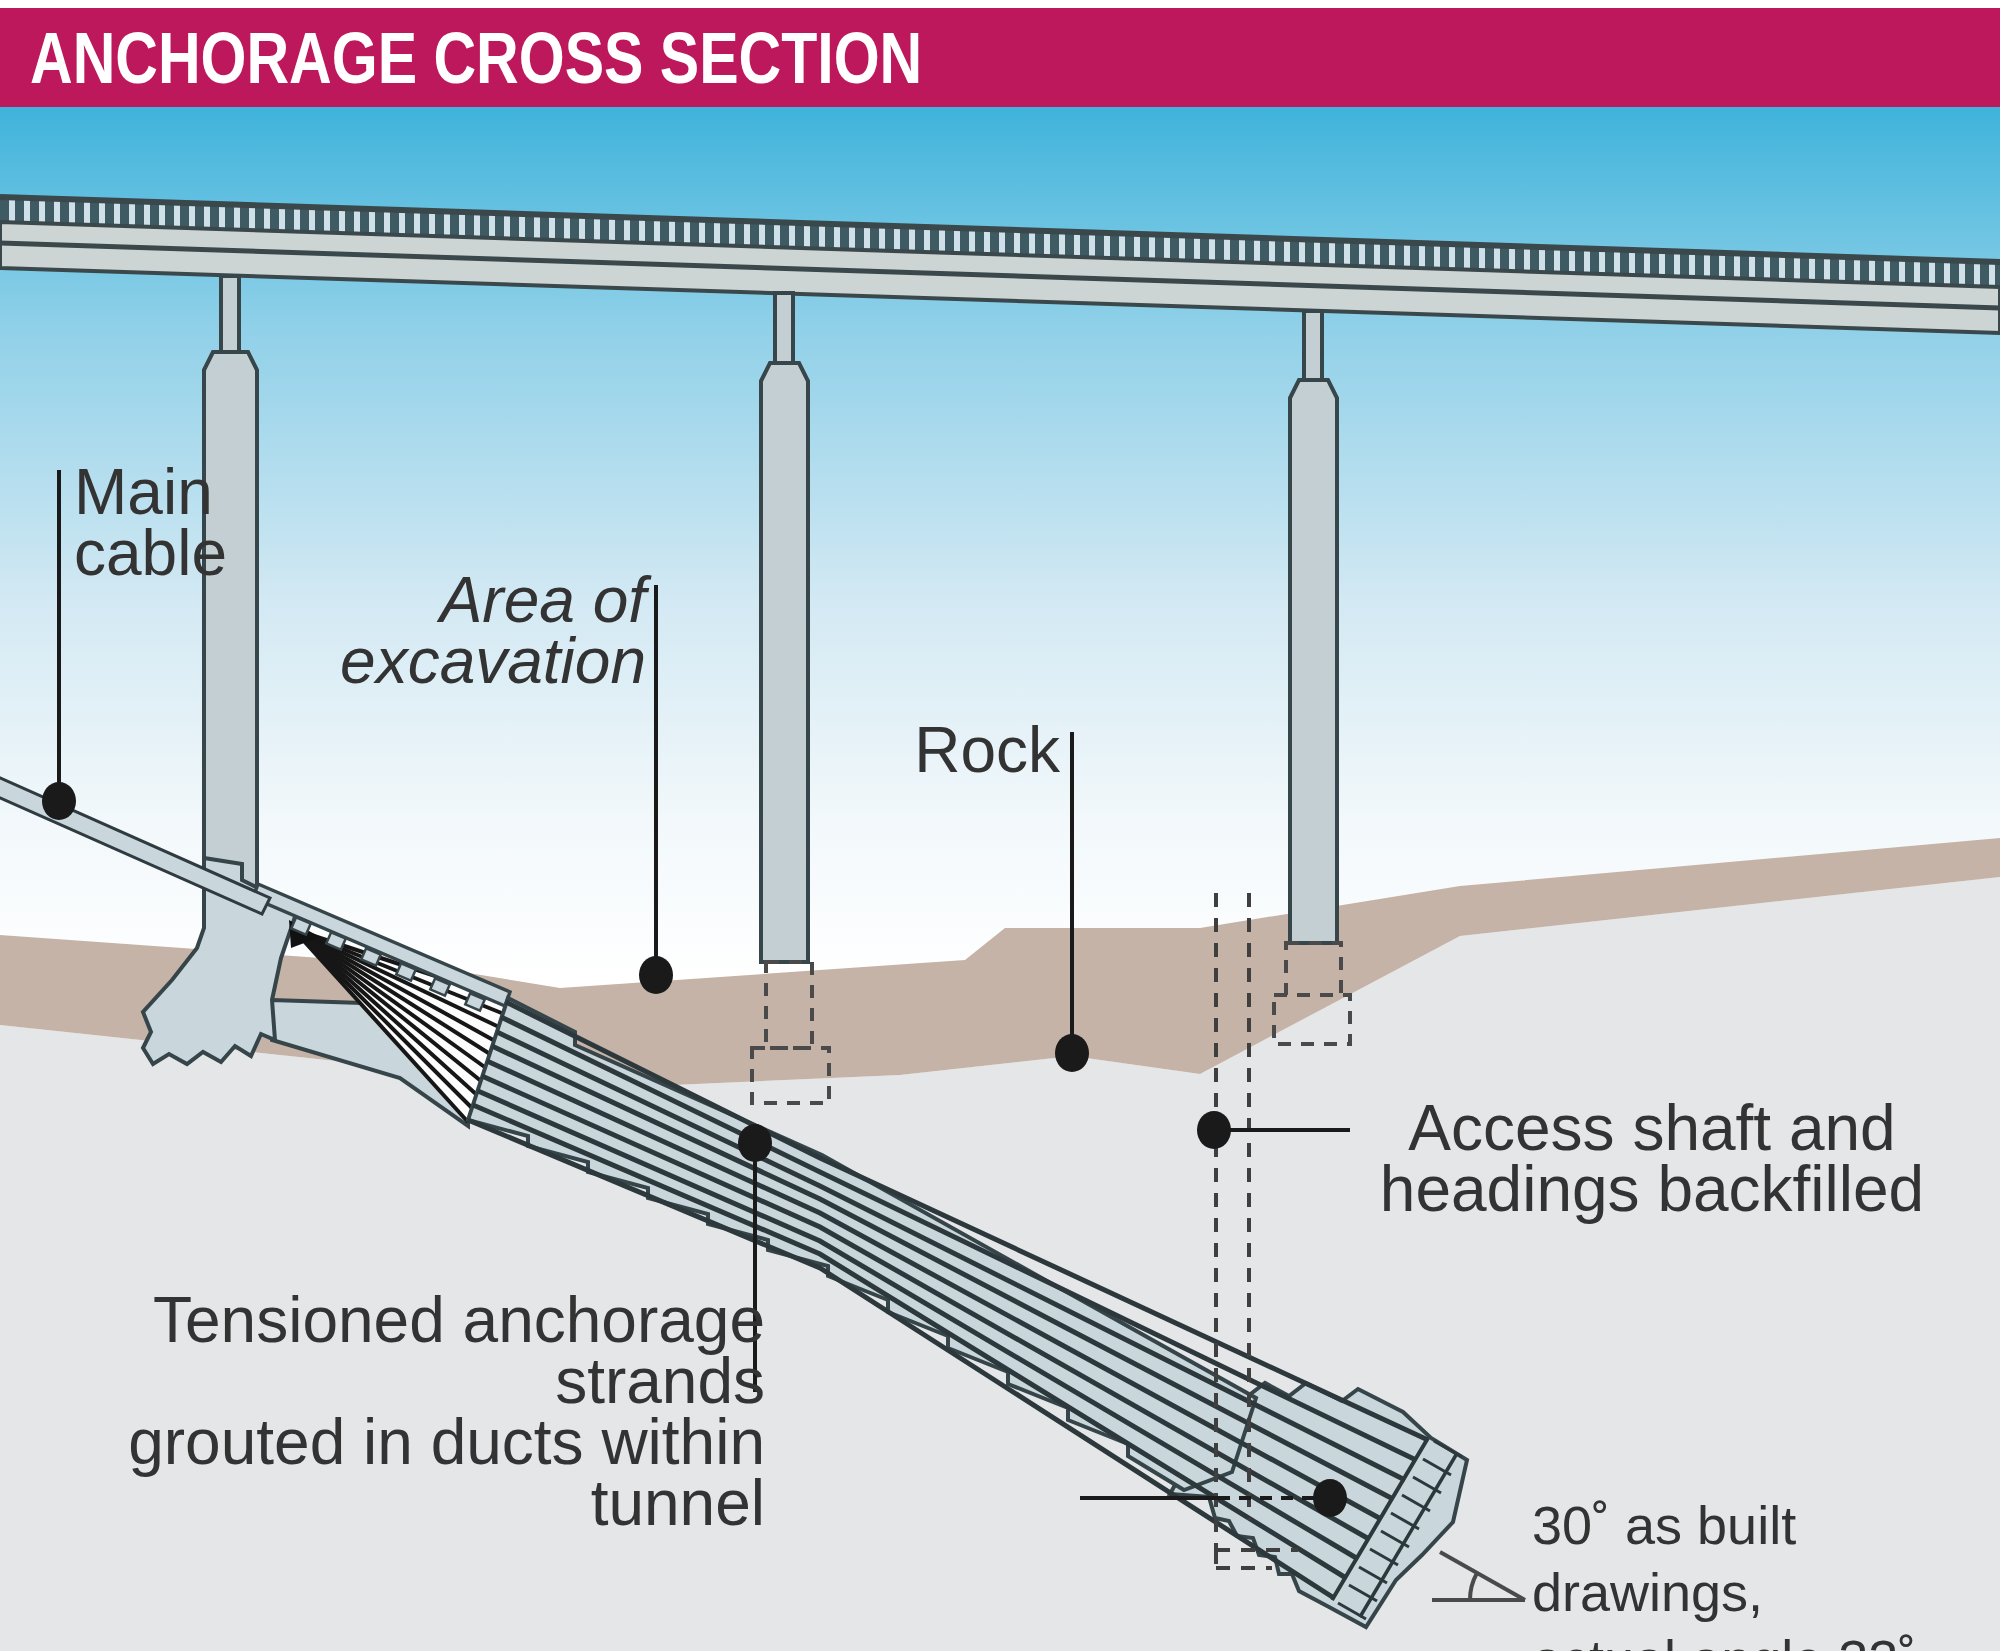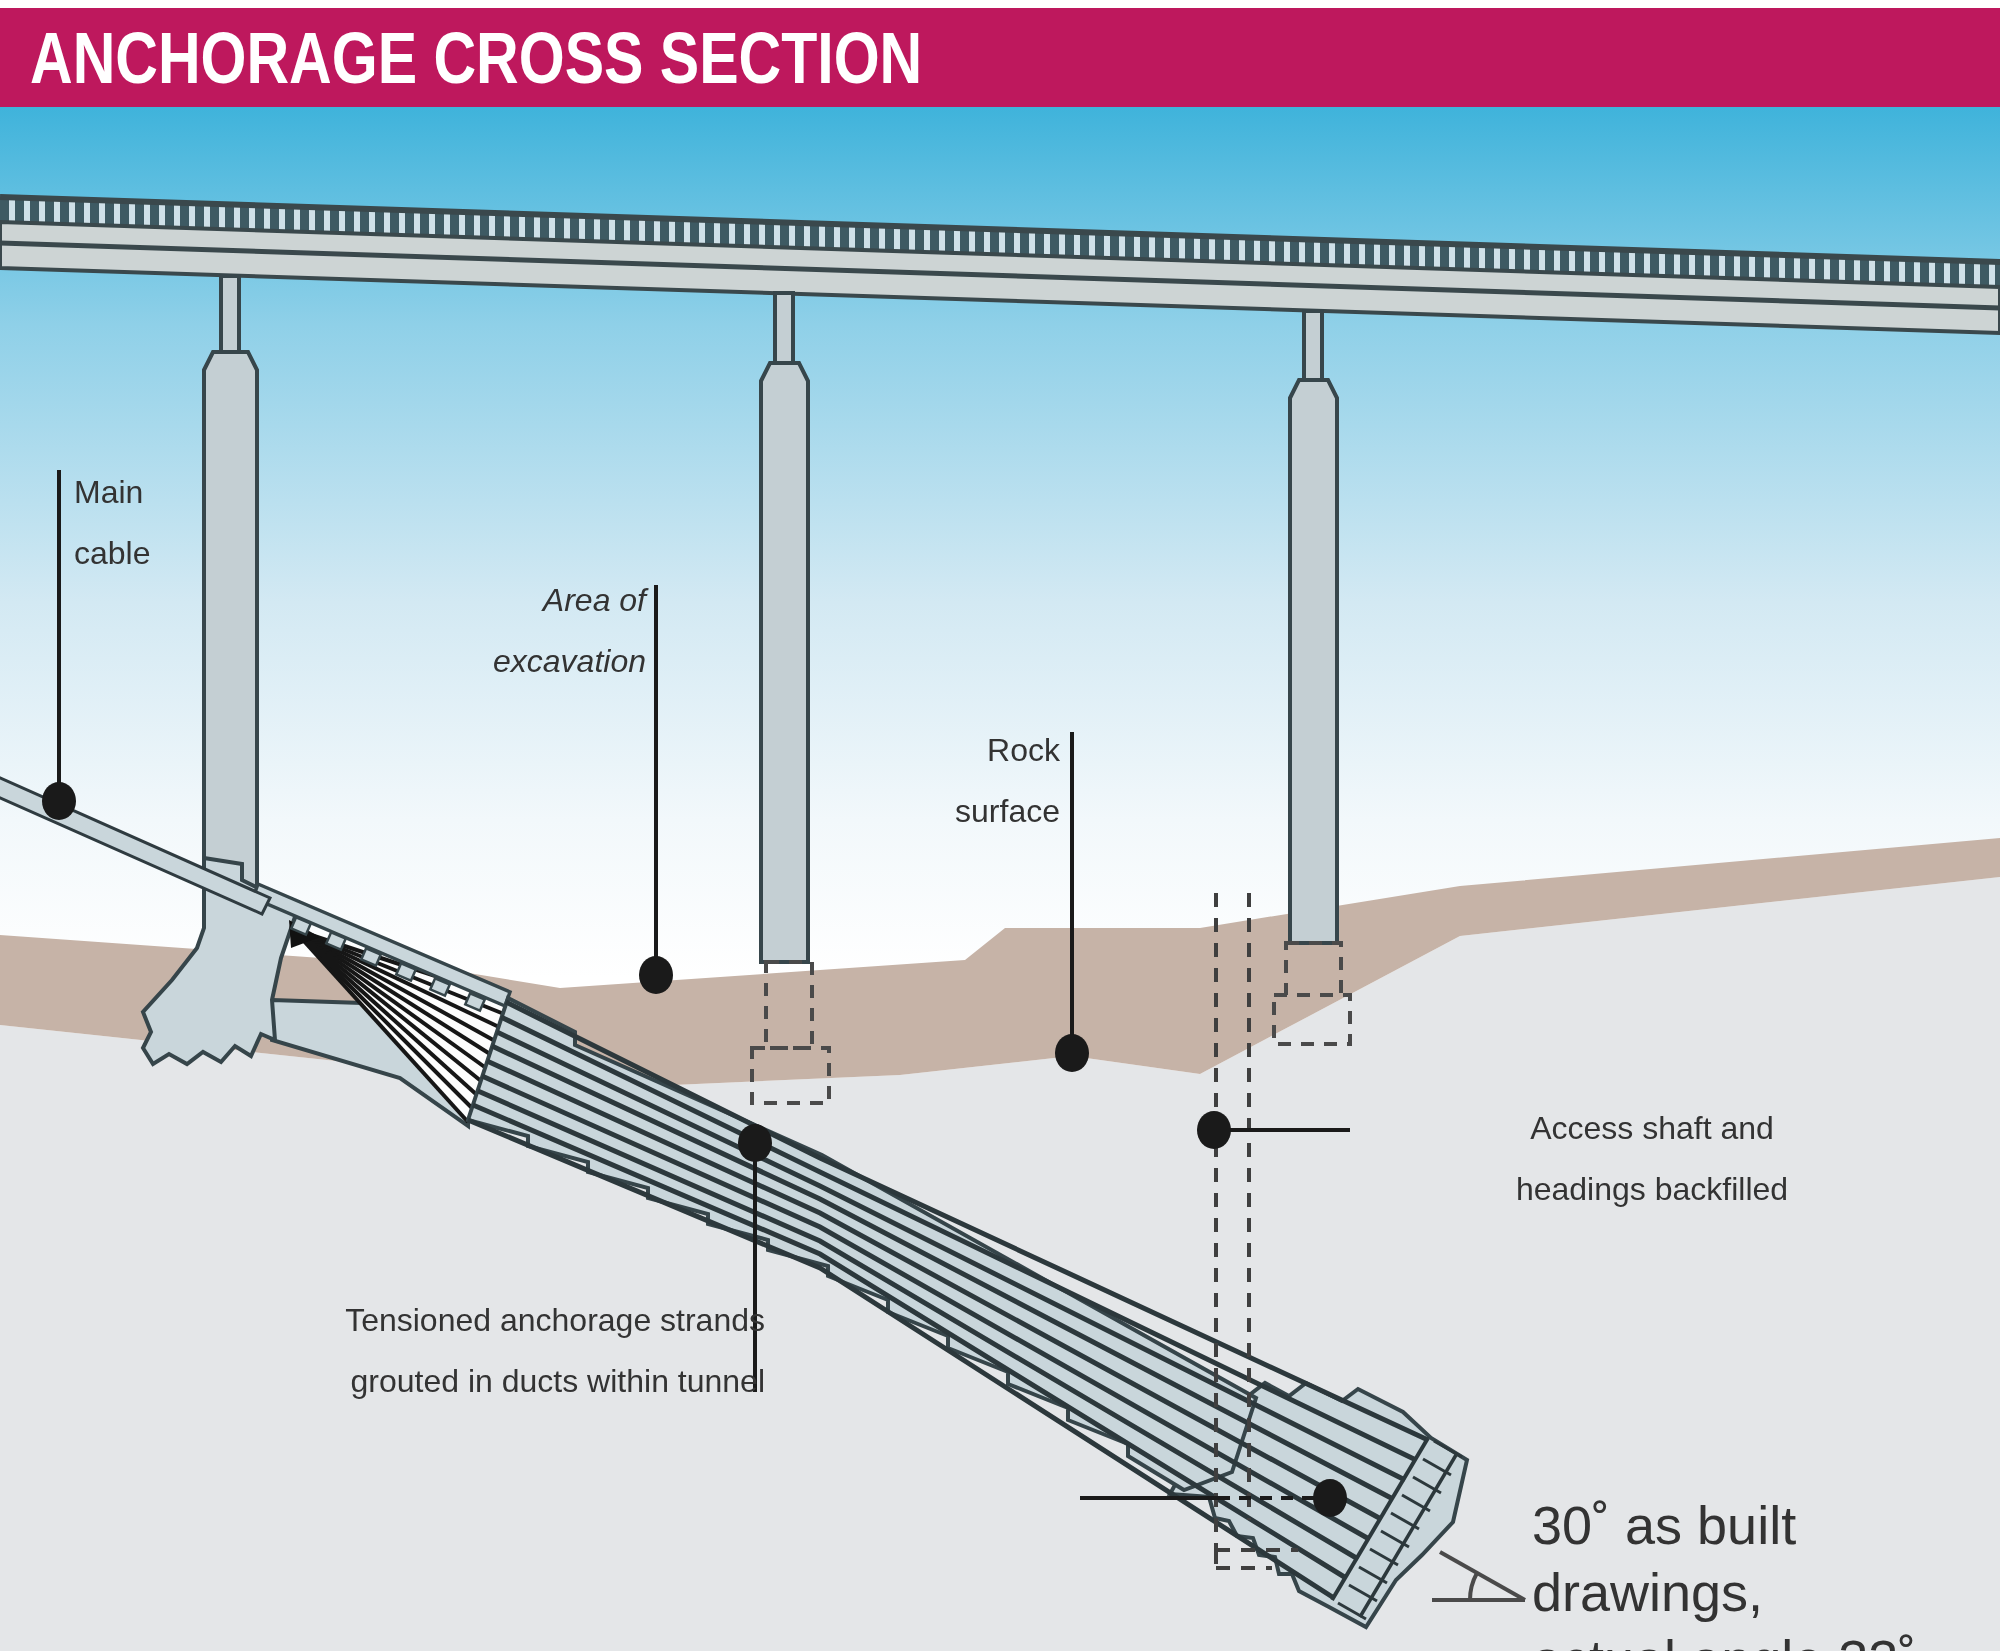"Main" .label { font-size: 32px -> 64px }
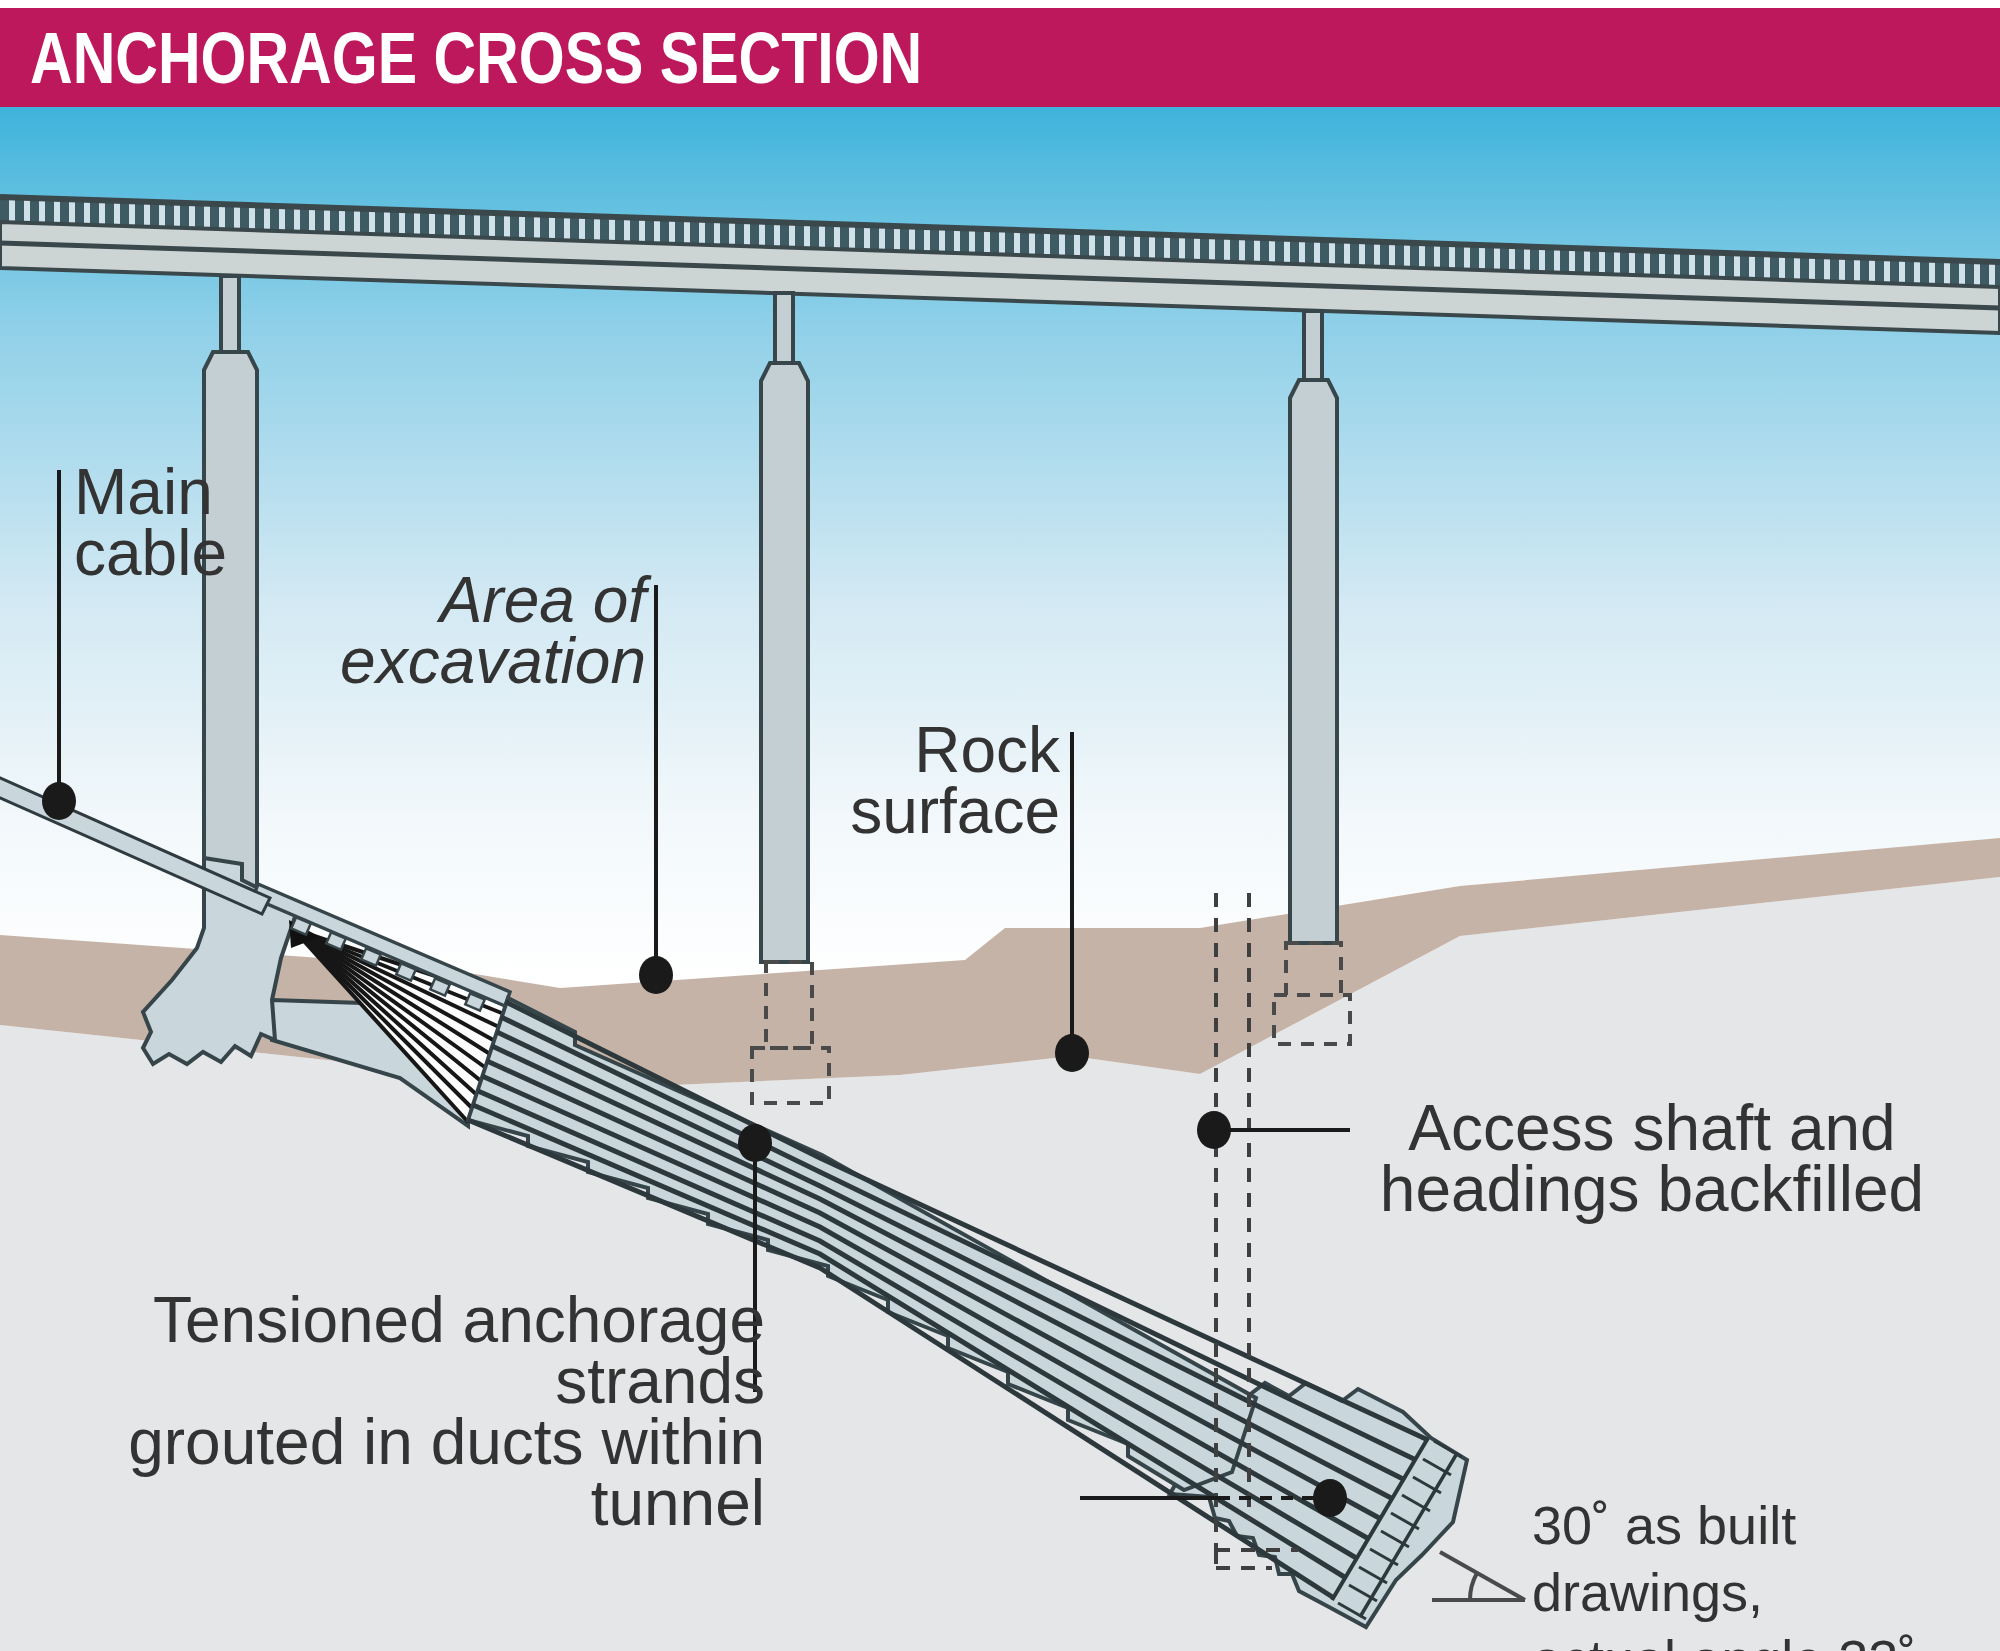"surface" span { html: <span>surface</span> -> none }
